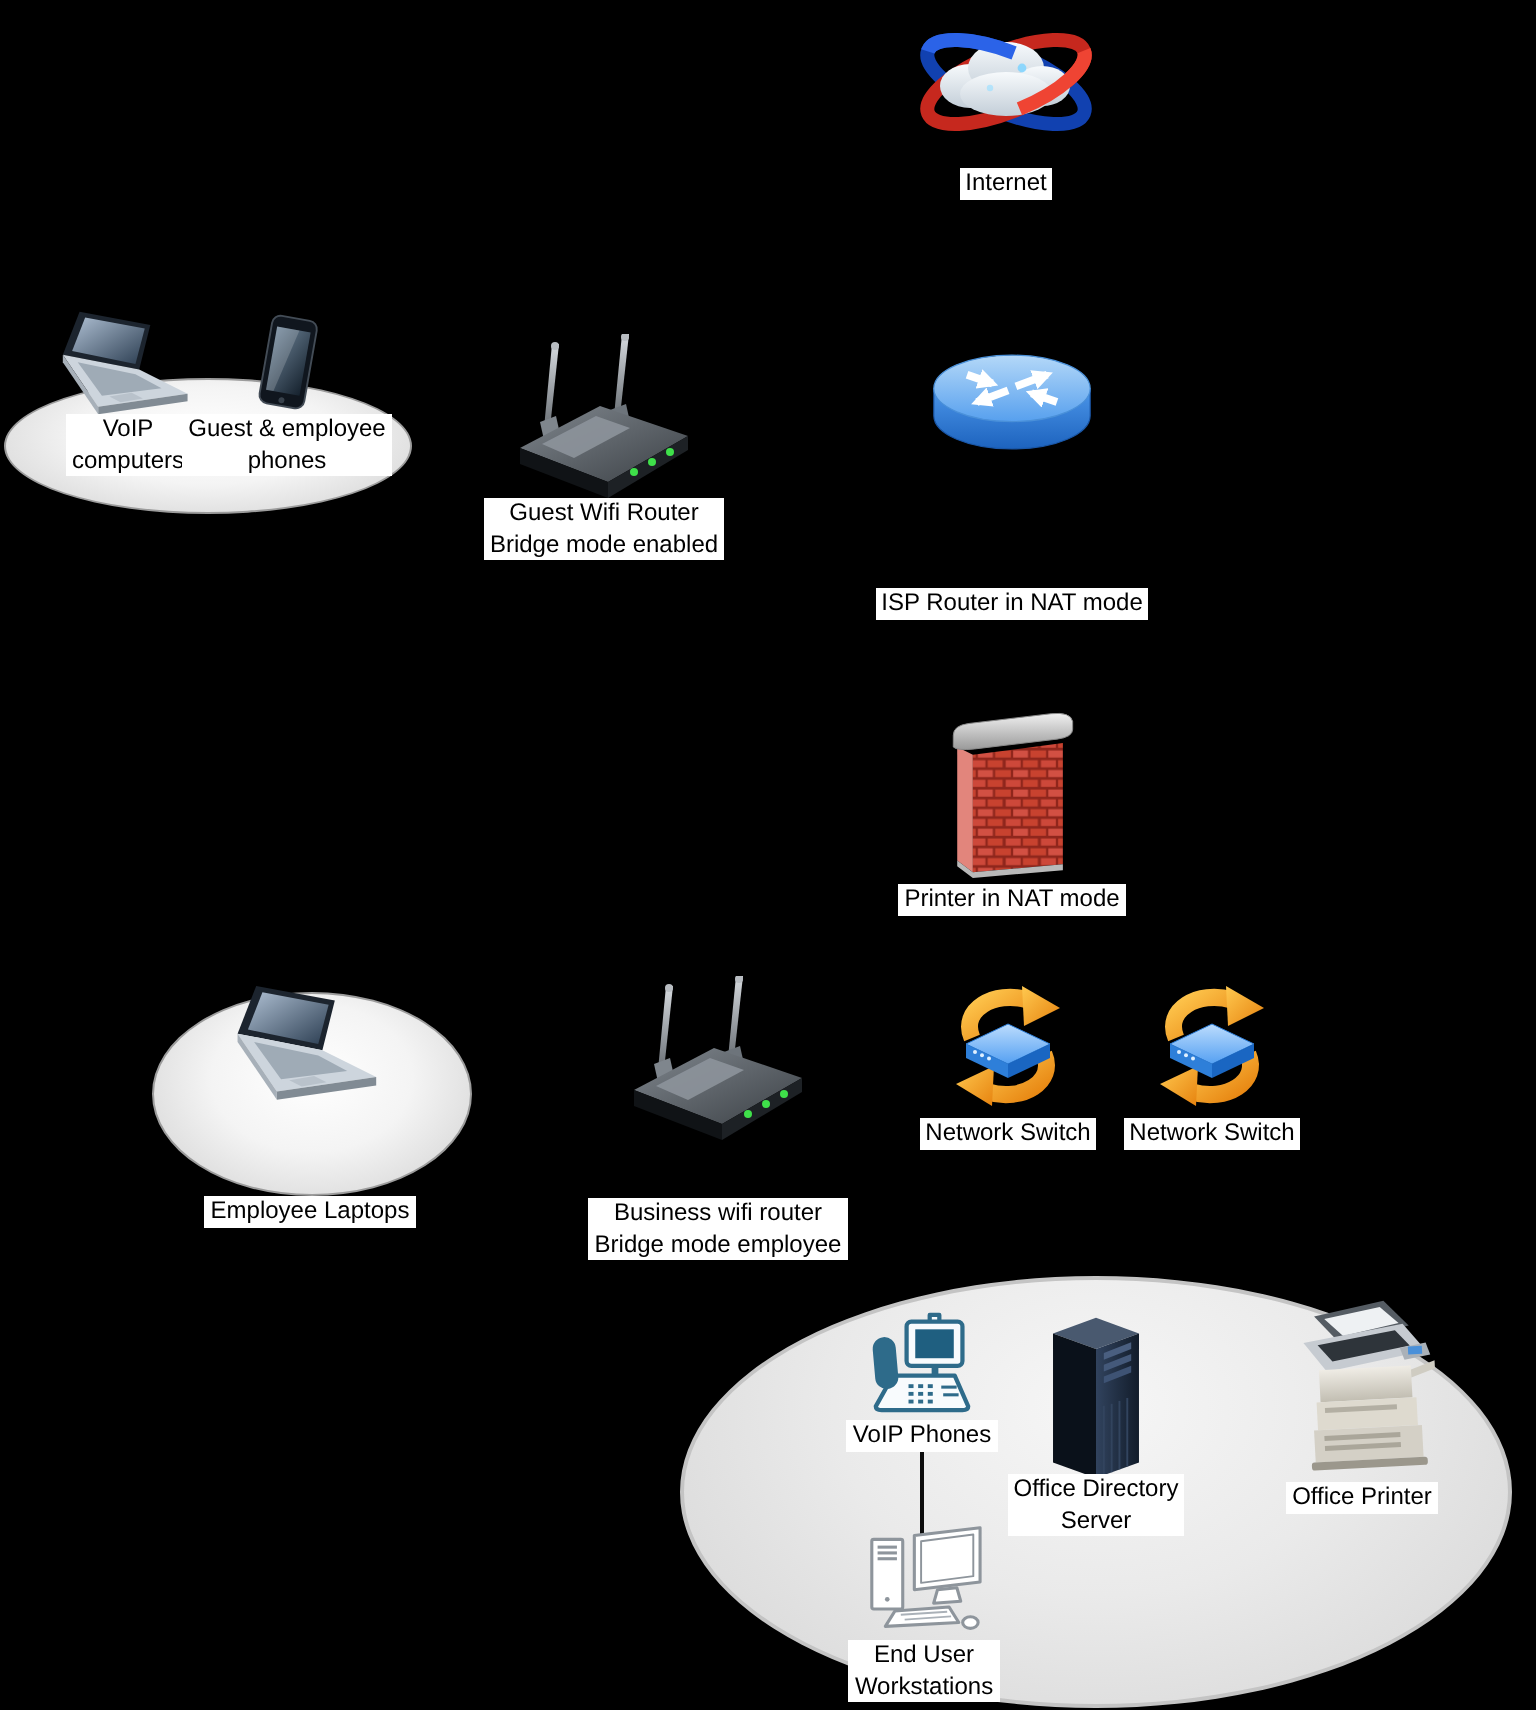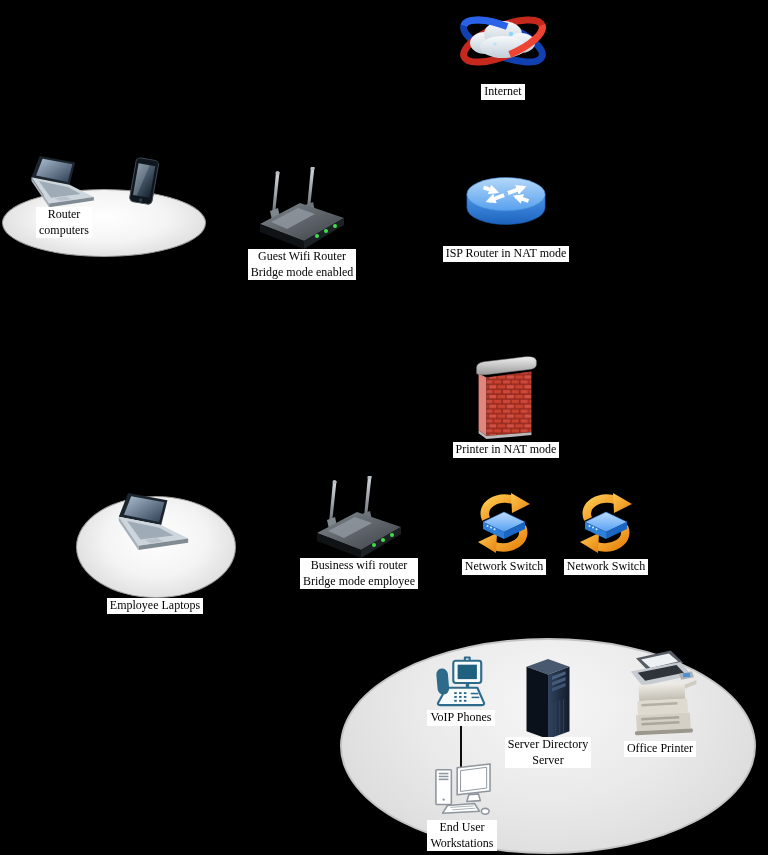"Internet" #canvas { font-family: Liberation Serif, serif -> Liberation Sans, sans-serif }
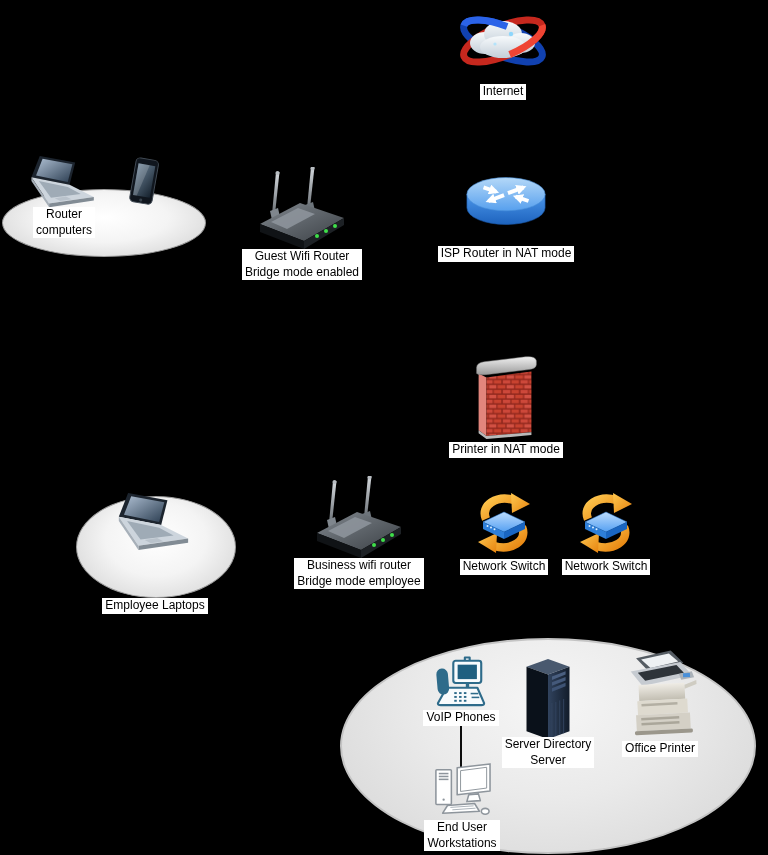"Router" span { text: Router -> VoIP }
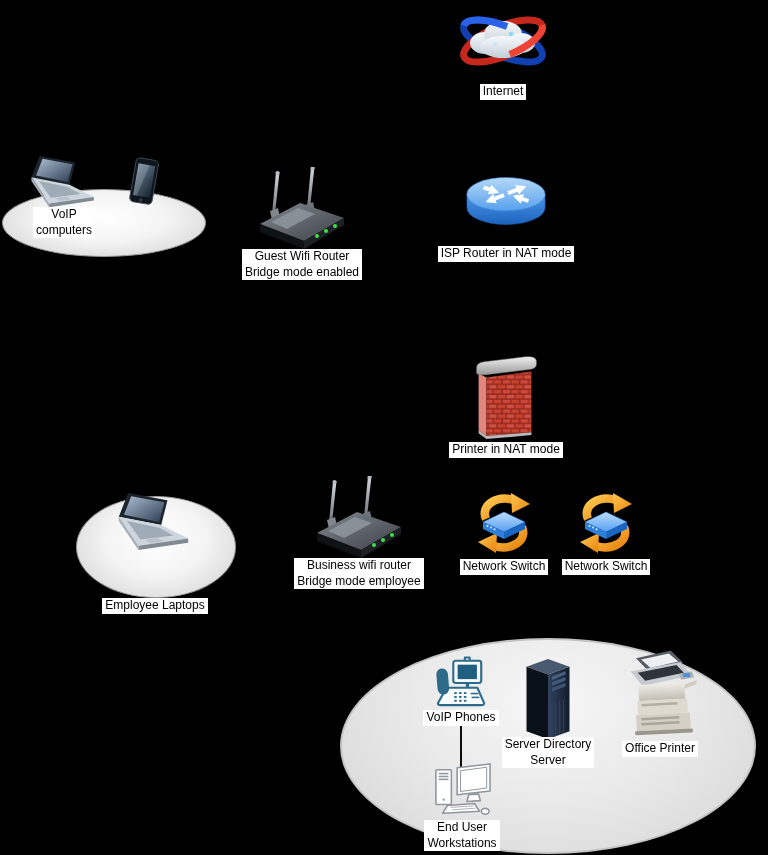"Guest & employee" div.label { html: none -> <div> <span>Guest &amp; employee</span> <span>phones</span> </div> }
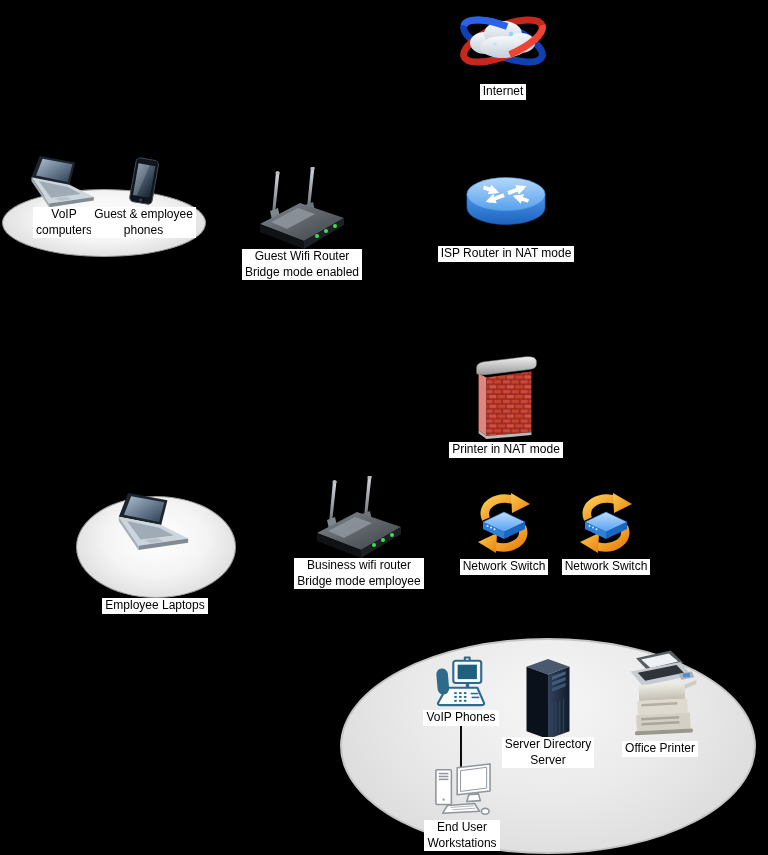"ISP Router in NAT mode" div.node { gap: none -> 48px }
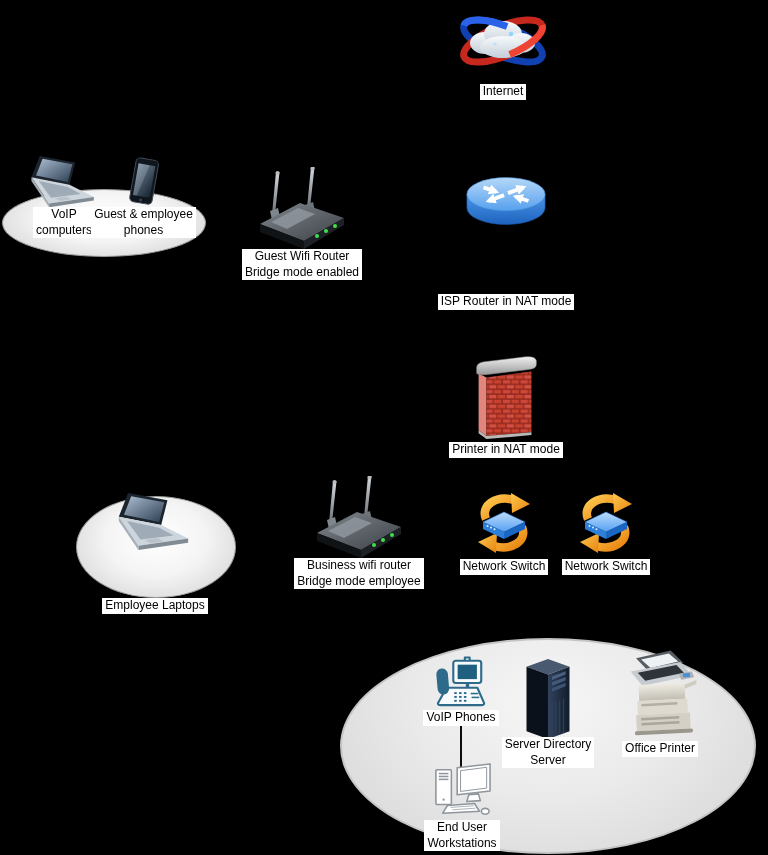"Business wifi router" div.node { gap: none -> 29px; top: 476px -> 488px }
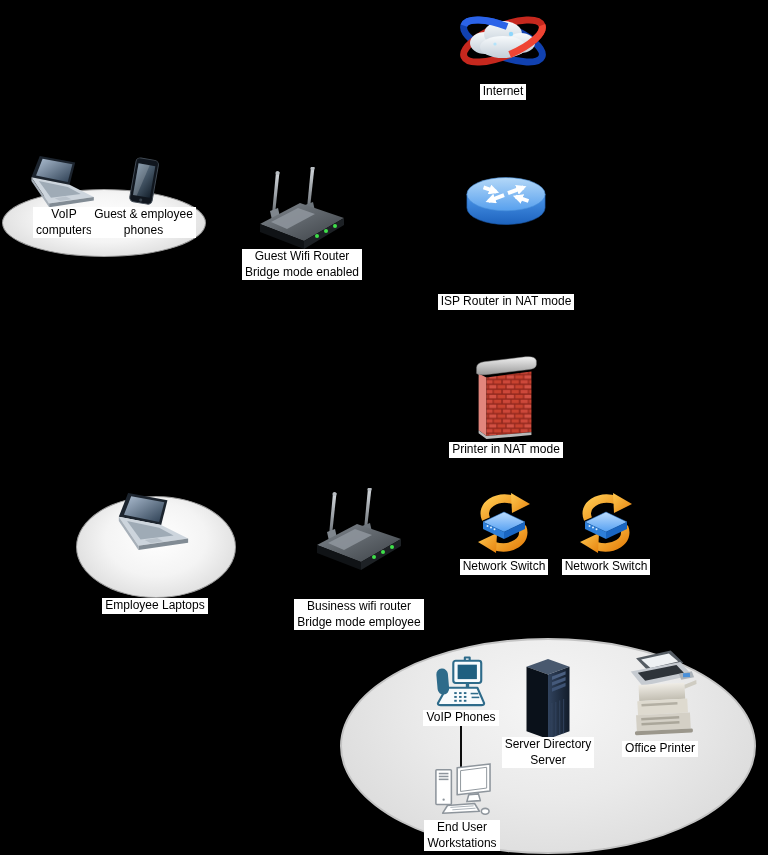"Server Directory" span { text: Server -> Office }
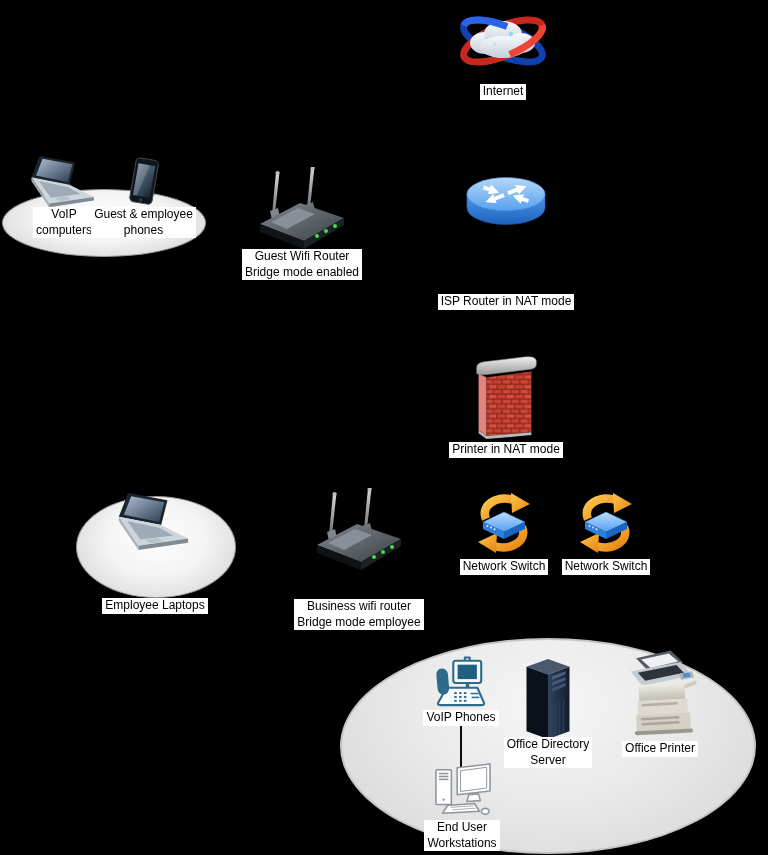"Office Printer" div.node { left: 623px -> 644px }
